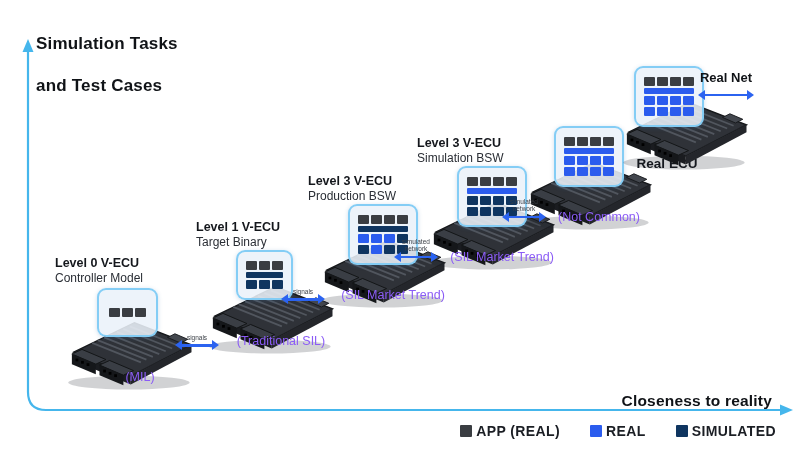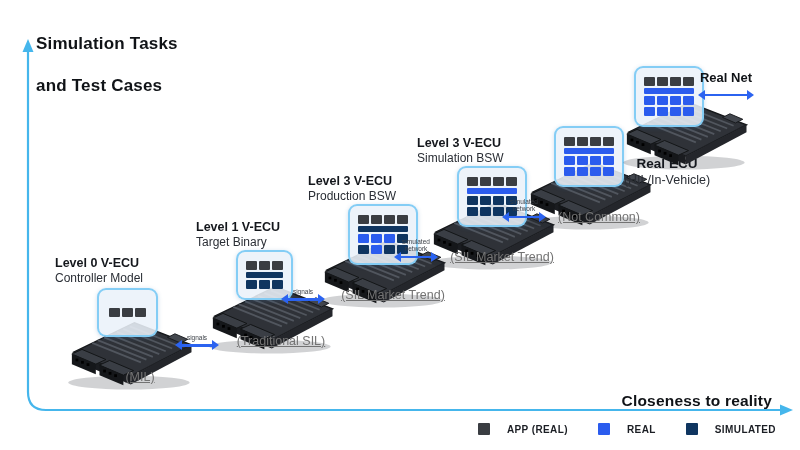"(HIL/In-Vehicle)" span.s { html: <span>(HIL/In-Vehicle)</span> -> none }
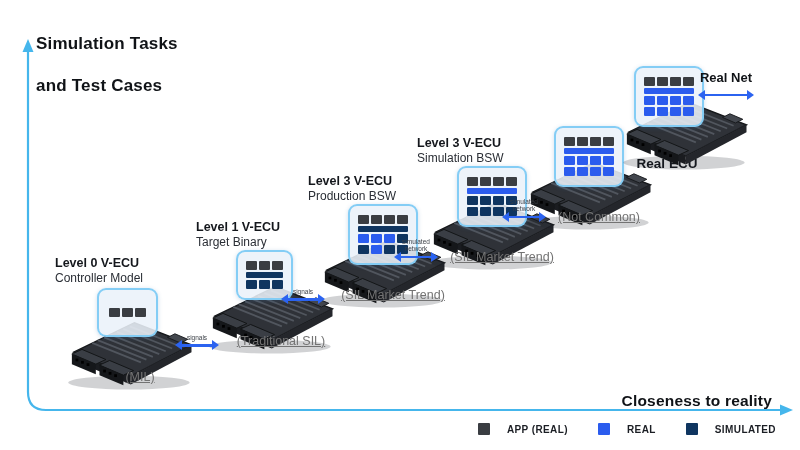"(Not Common)" .cap { color: #737373 -> #8b5cf6; text-decoration: underline -> none }
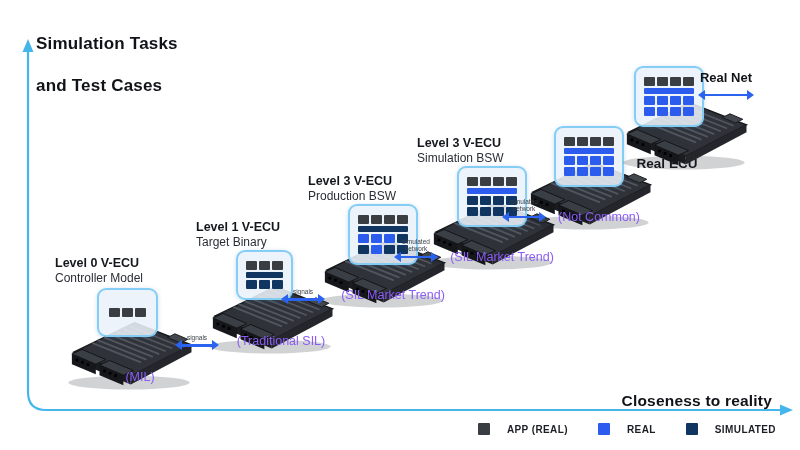"APP (REAL)" .legend-item { font-size: 10px -> 14px; gap: 17px -> 4px }
